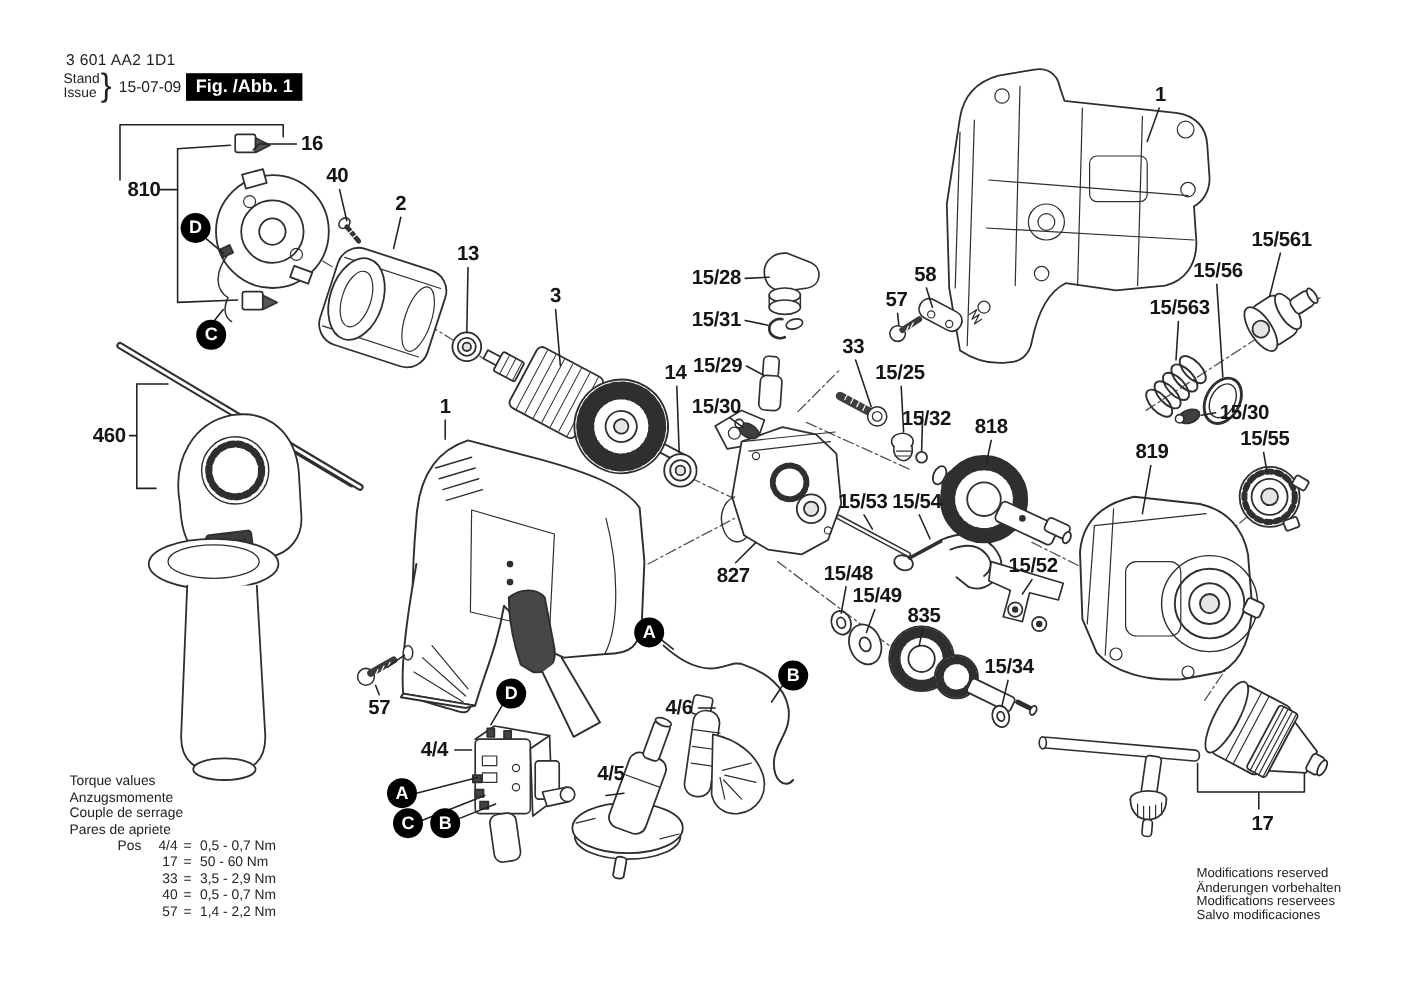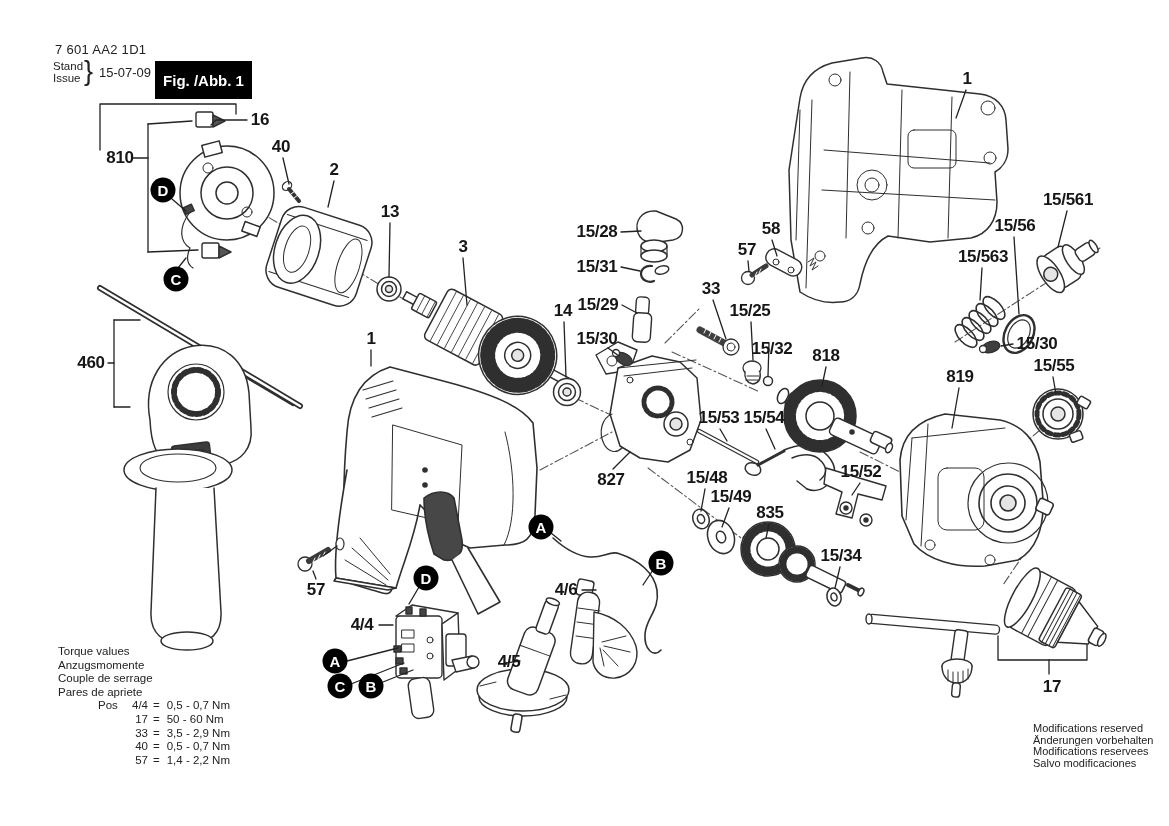"7 601 AA2 1D1" div.hdr-partno { text: 7 601 -> 3 601 }
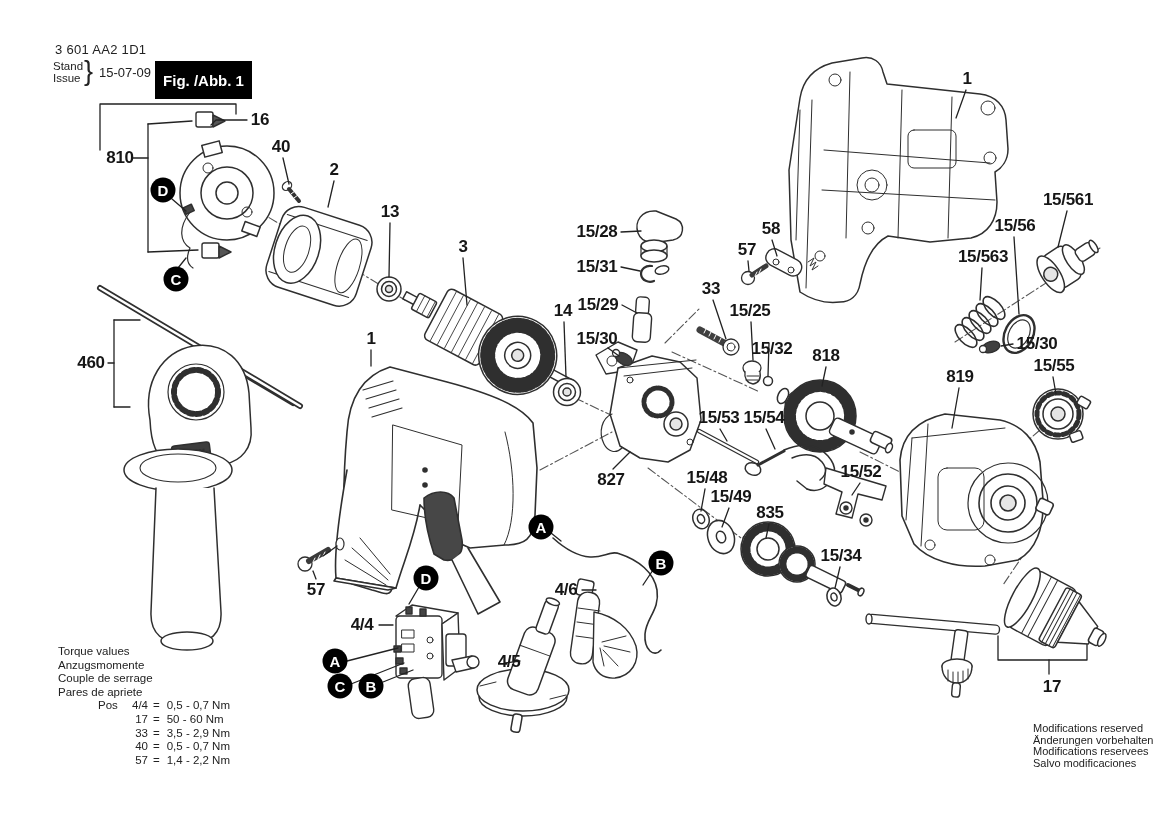"Fig. /Abb. 1" .figbox { height: 38px -> 23px }
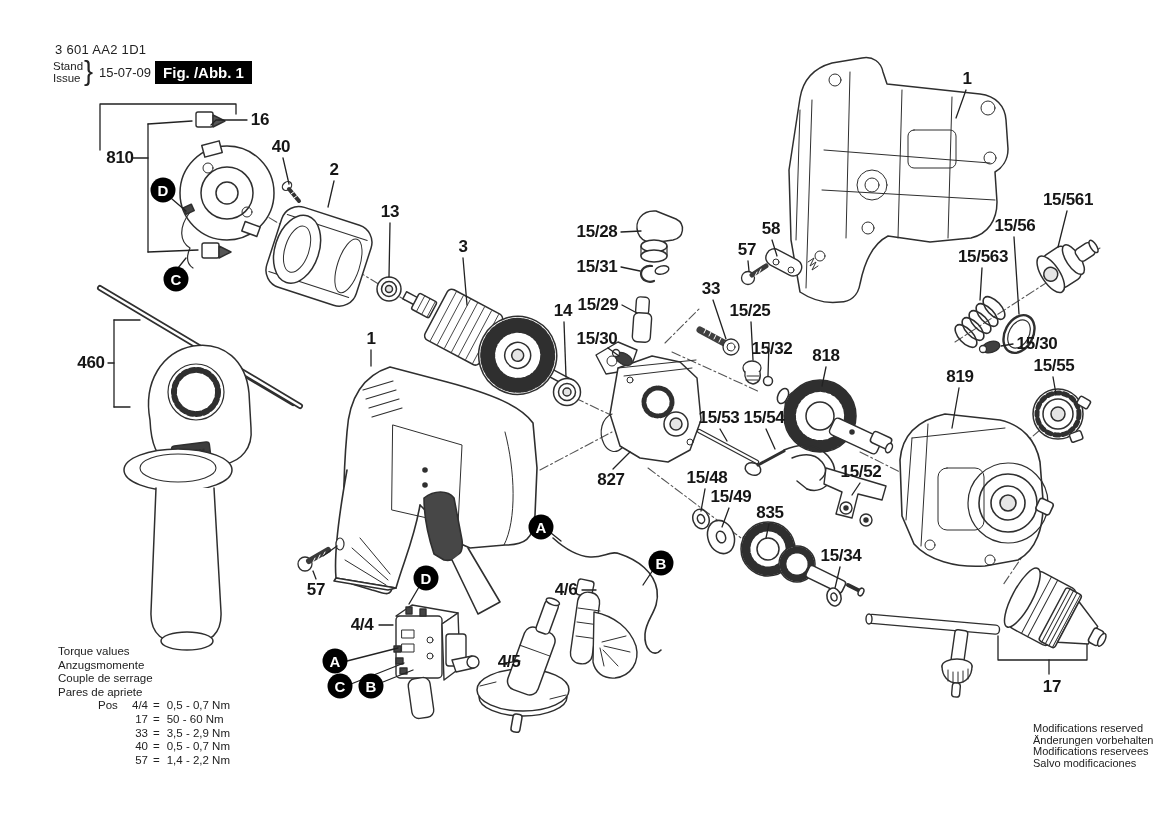"4/5" div.plabel { top: 662px -> 645px }
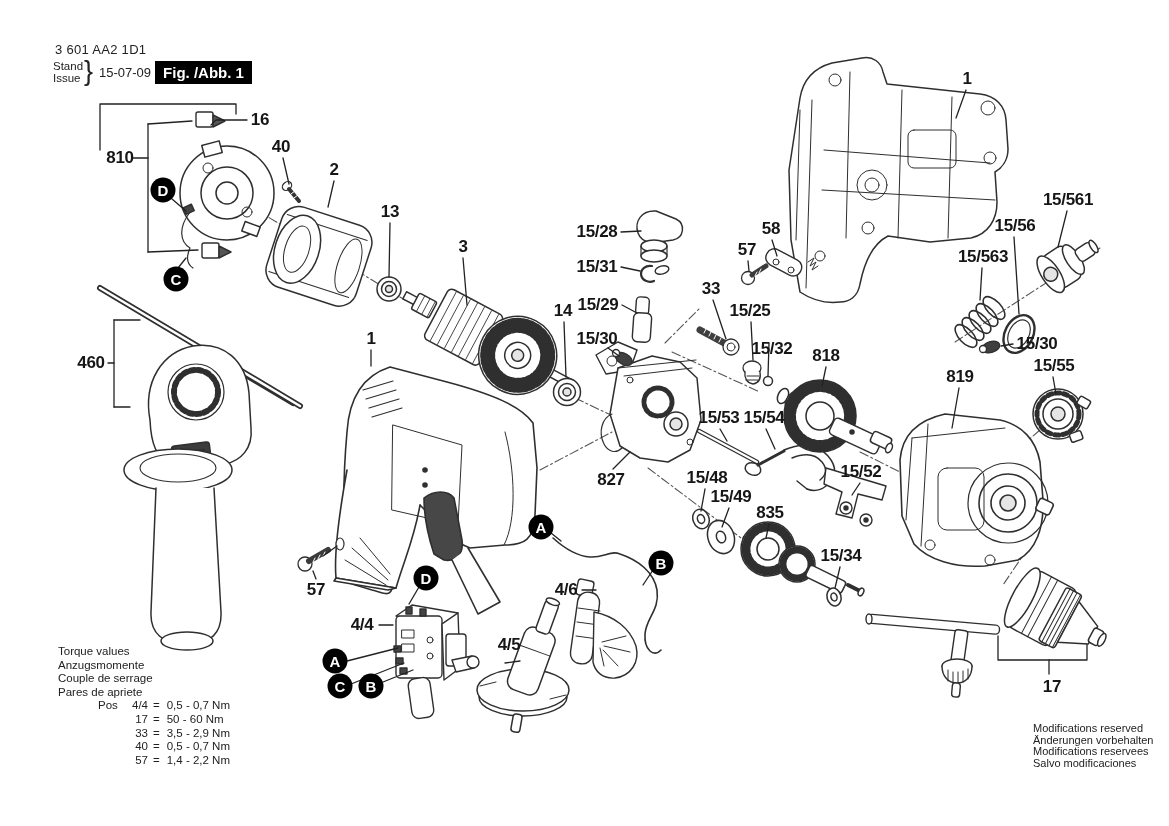"Modifications reserved" .footer { margin-left: 36px -> none }
